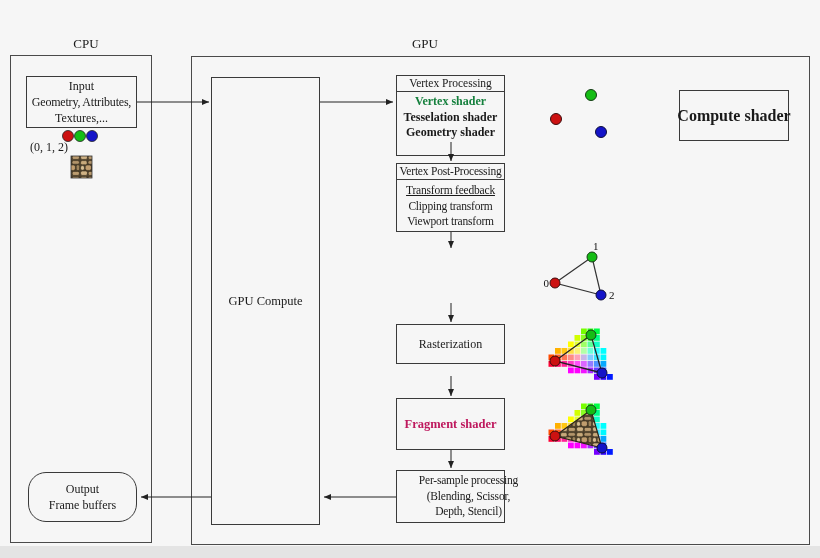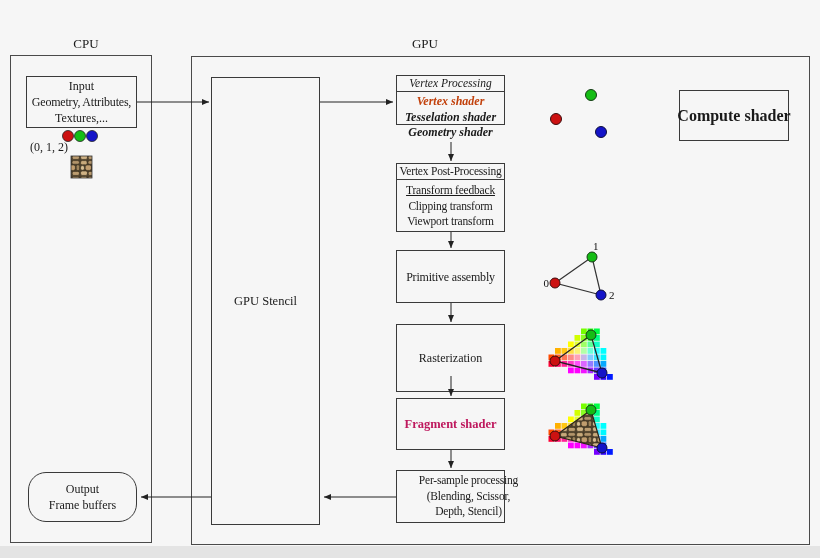"Vertex Processing" div.box { font-style: italic -> none; height: 50px -> 81px }
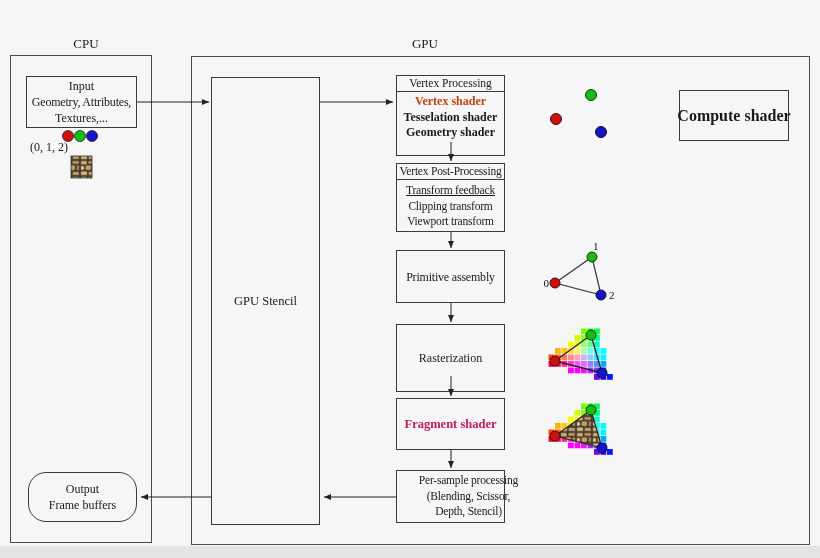"Vertex shader" .box .item.red { color: #c2410c -> #15803d }
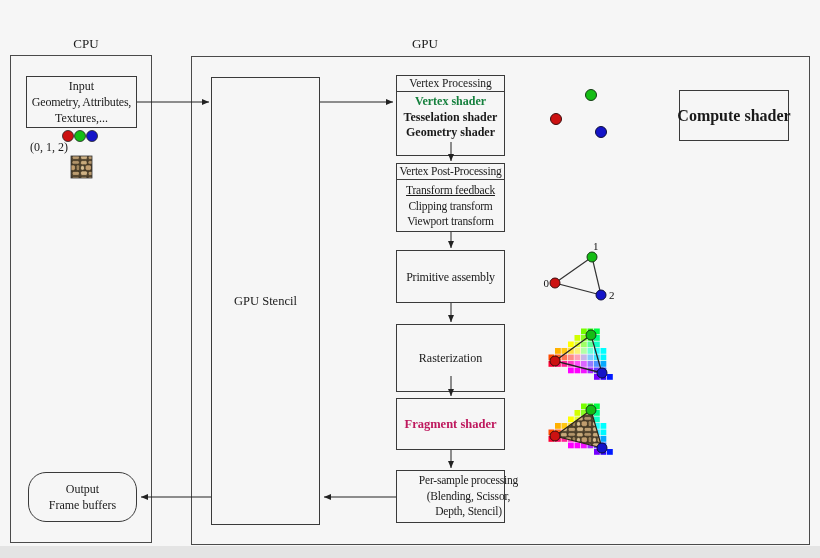"Primitive assembly" div.box { html: <div> <div>Primitive assembly</div> </div> -> none }
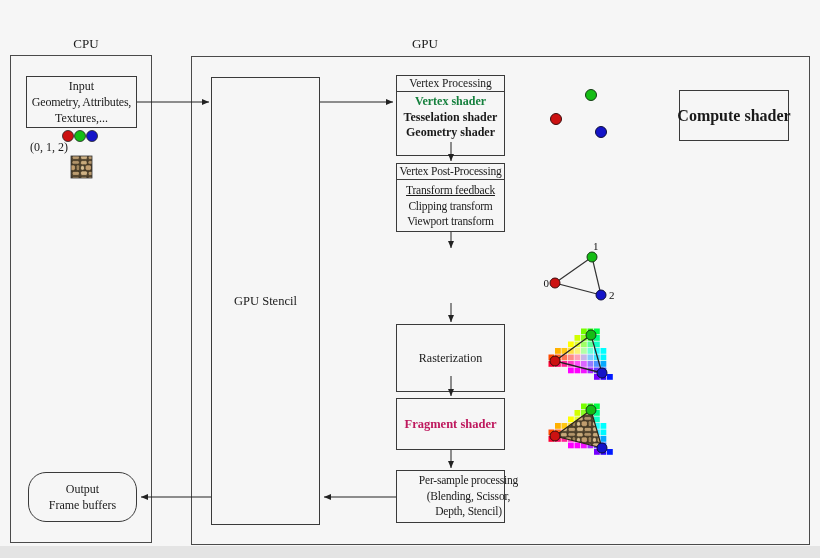"GPU Stencil" div.center-line { text: Stencil -> Compute }
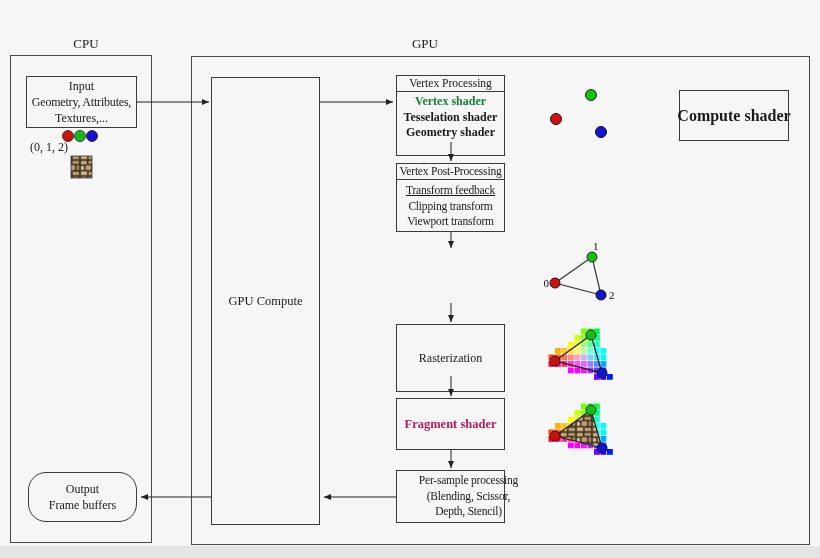"Rasterization" div.box { height: 68px -> 40px }
